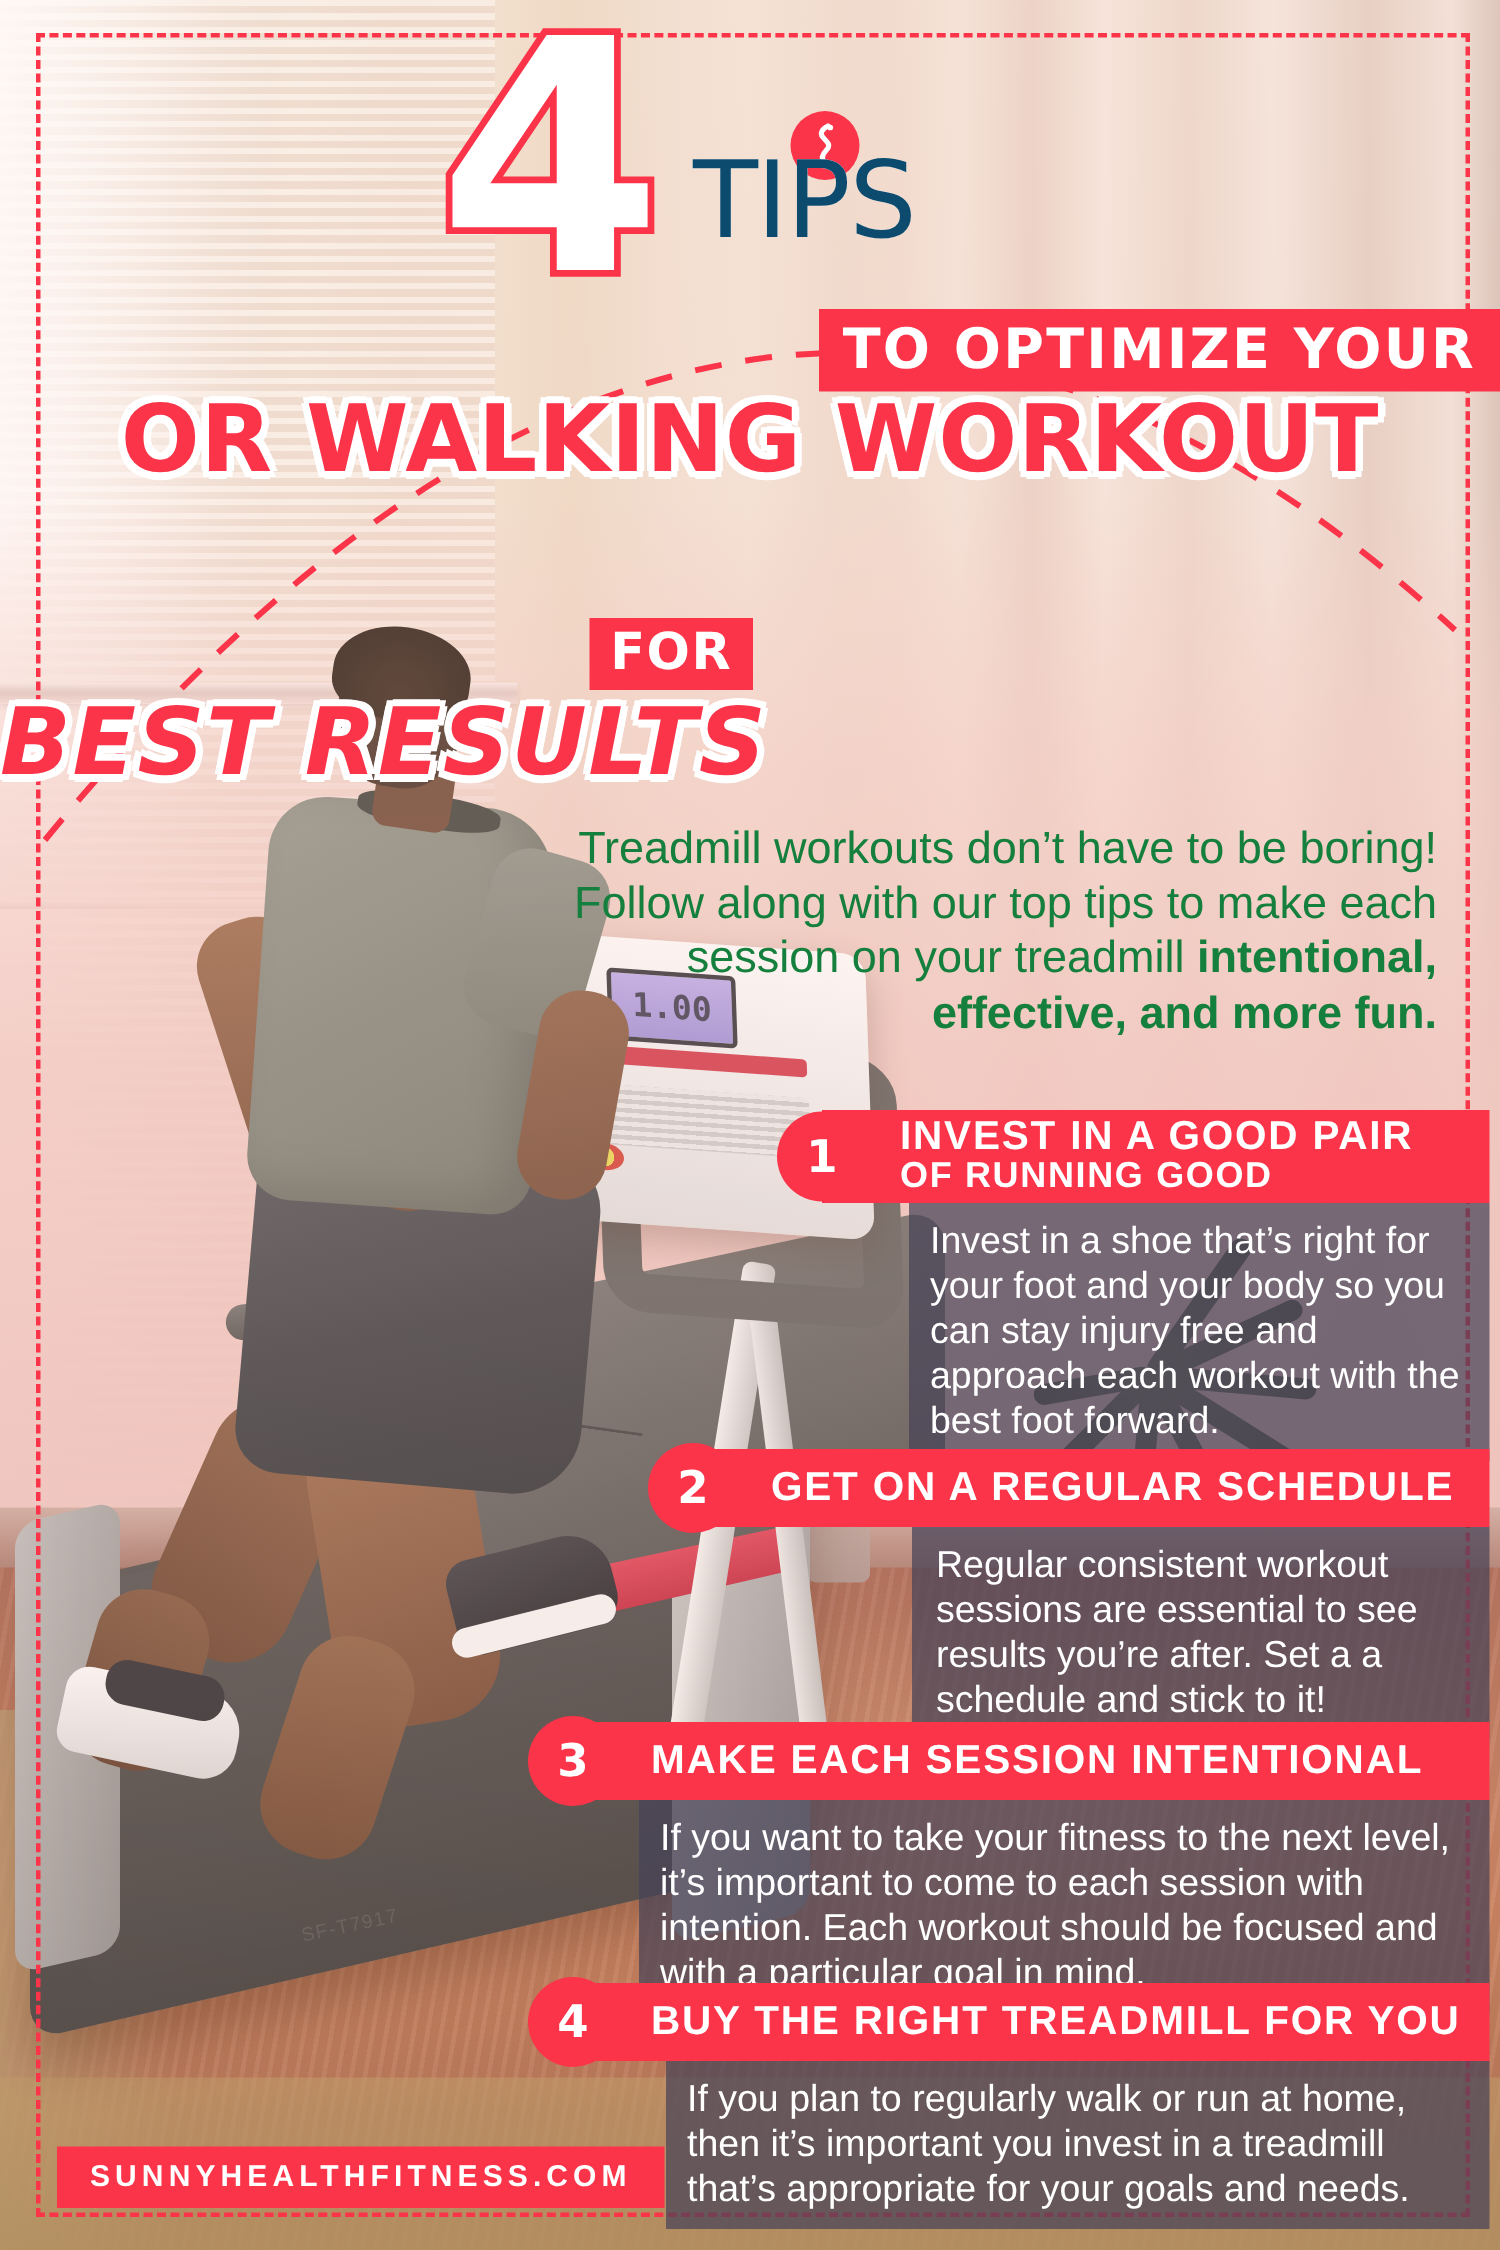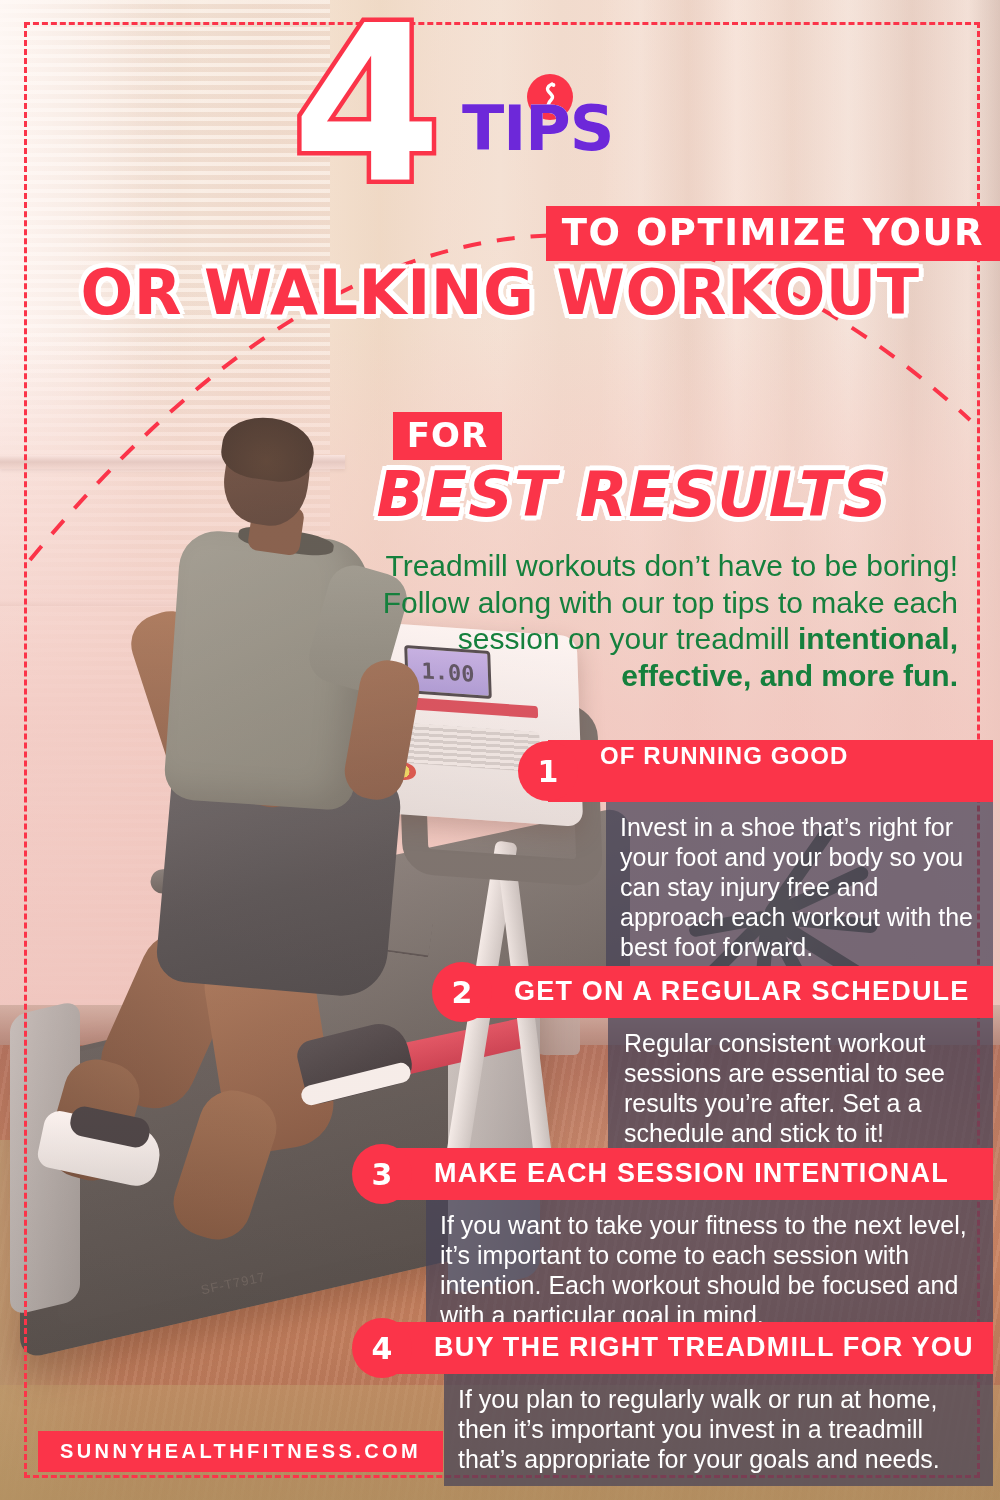"TIPS" .tips { color: #6d28d9 -> #0c4a6e; font-size: 62px -> 71px; font-weight: bold -> normal }
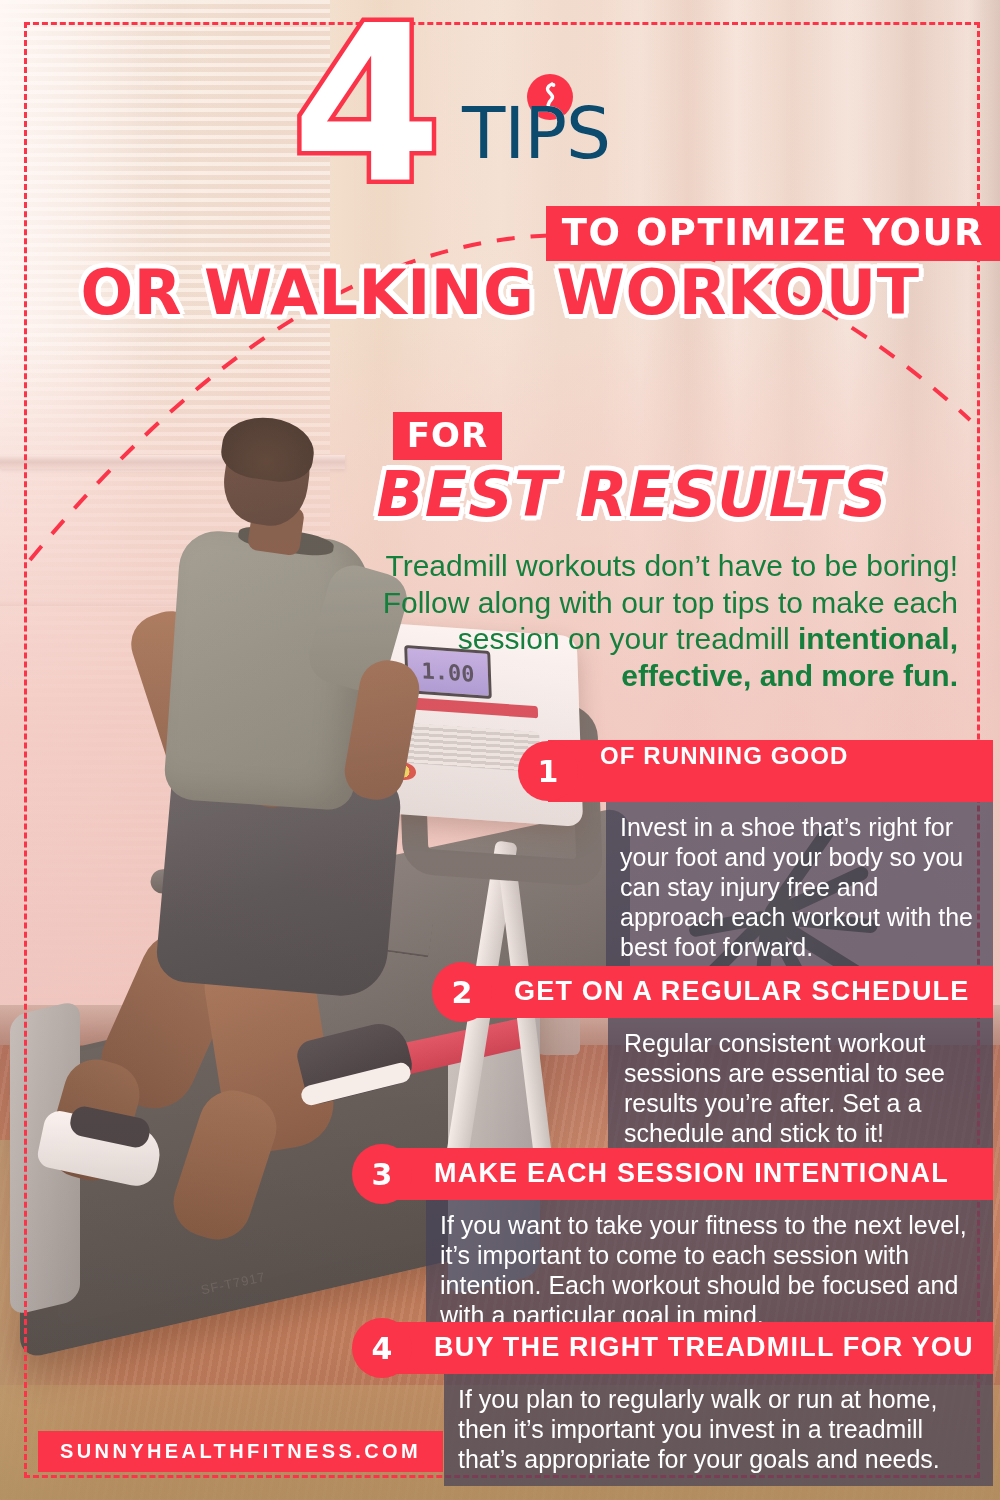"BEST RESULTS" .best { text-align: right -> left }
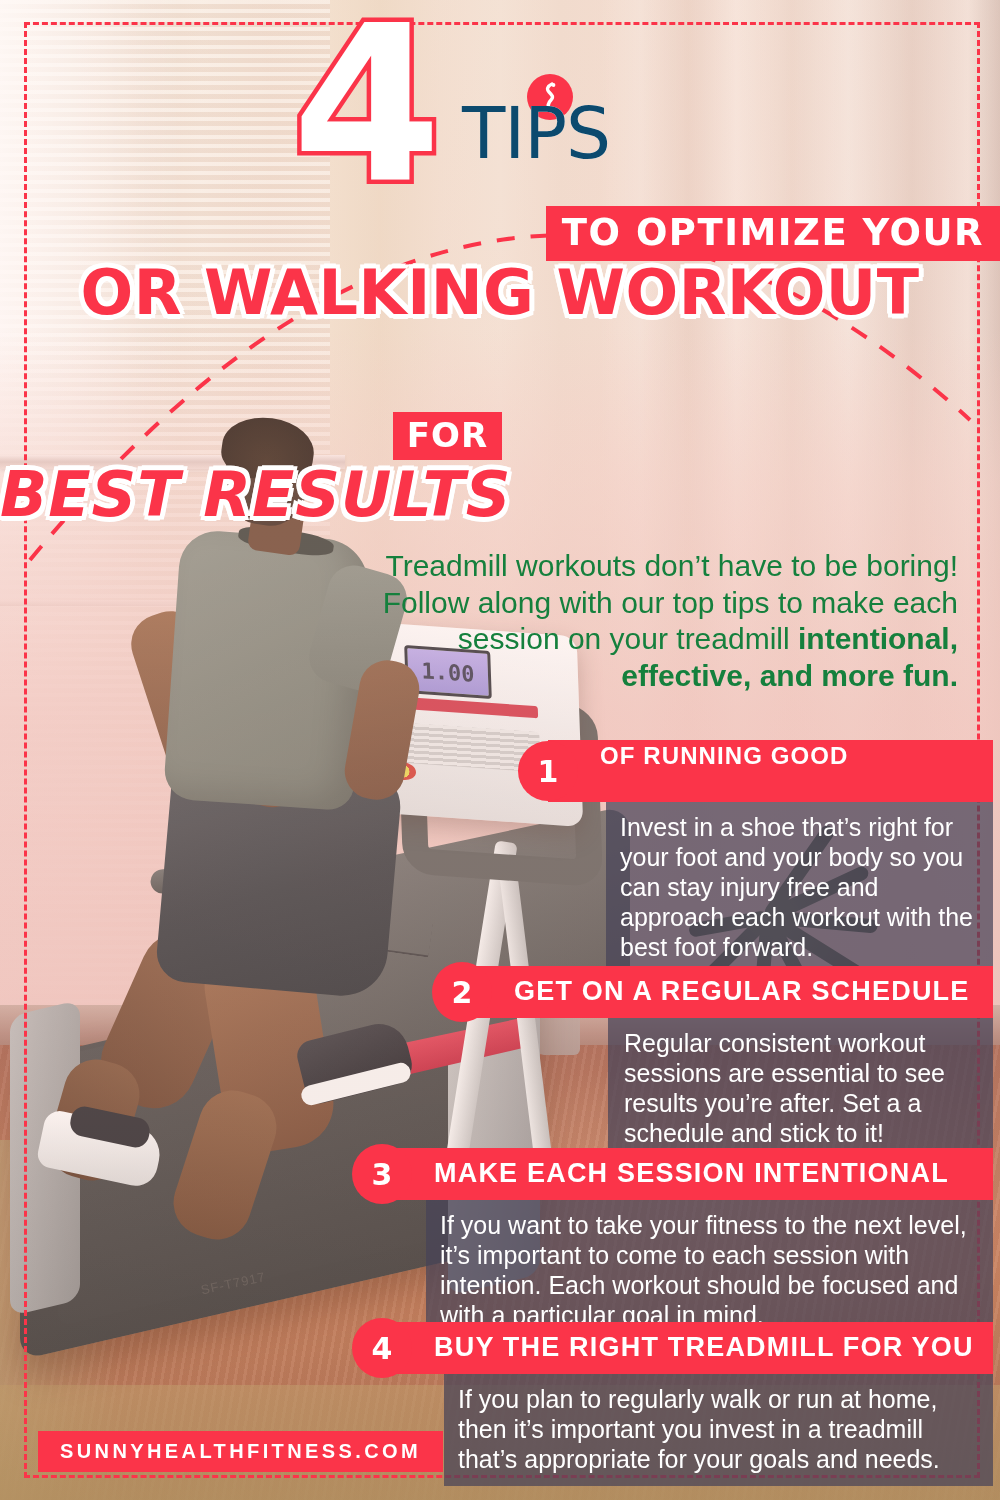"INVEST IN A GOOD PAIR" span { html: none -> <span>INVEST IN A GOOD PAIR</span> }
